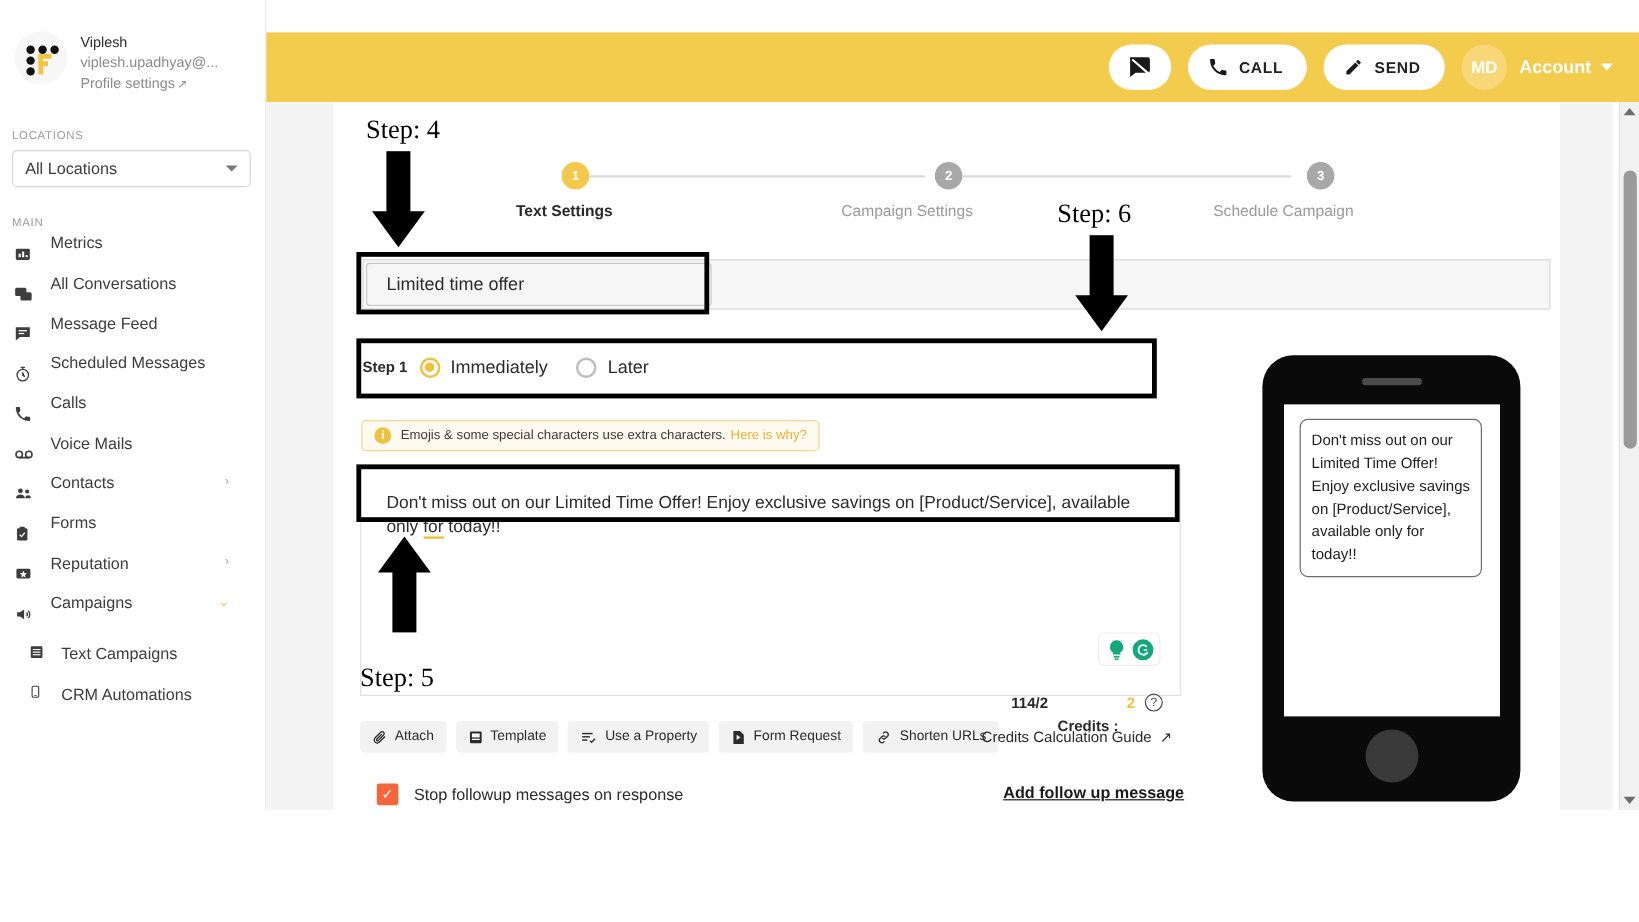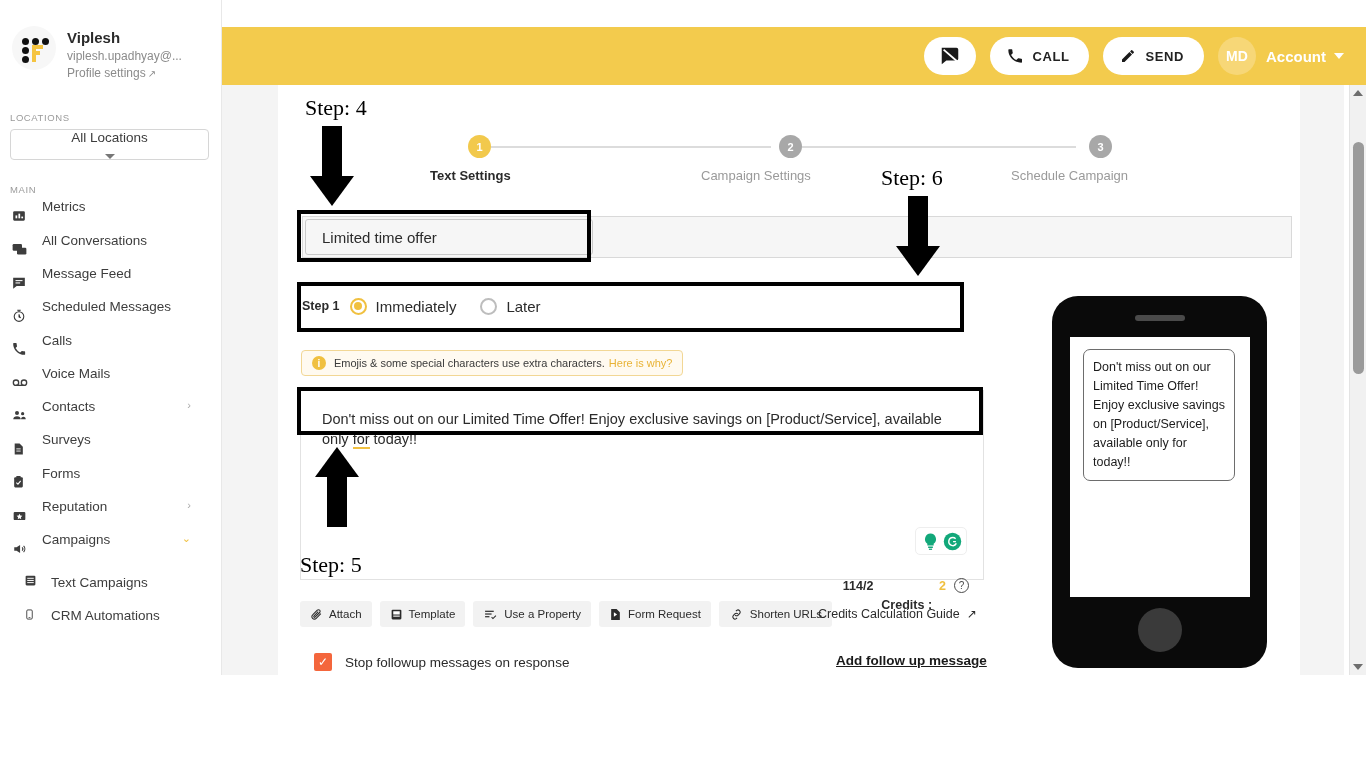"Viplesh" .pname { font-size: 15px -> 12px; font-weight: bold -> normal }
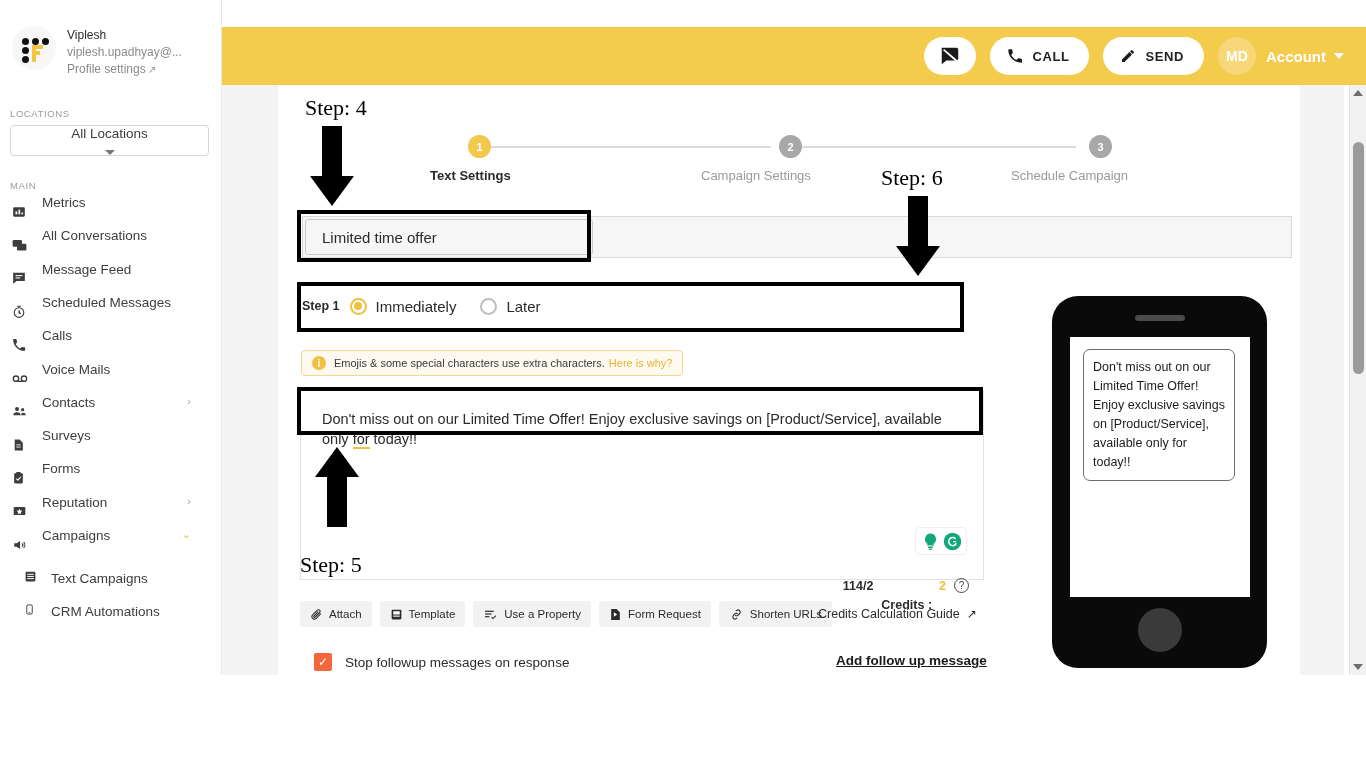"All Locations" .loc-select { flex-direction: column -> none }
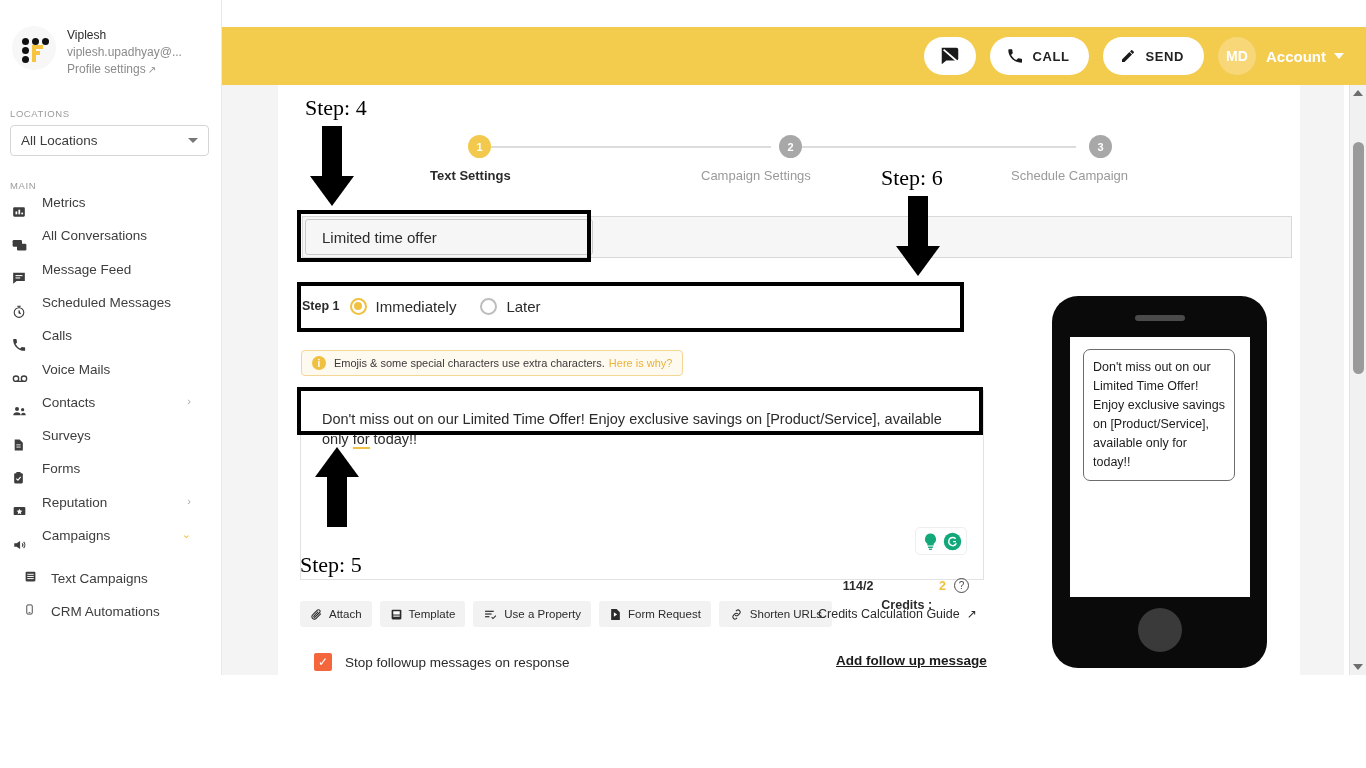"Surveys" div.nav-item { html: <div> <span> <svg> <path></path> <rect></rect> <rect></rect> </svg> </span> <span>Surveys</span> </div> -> none }
